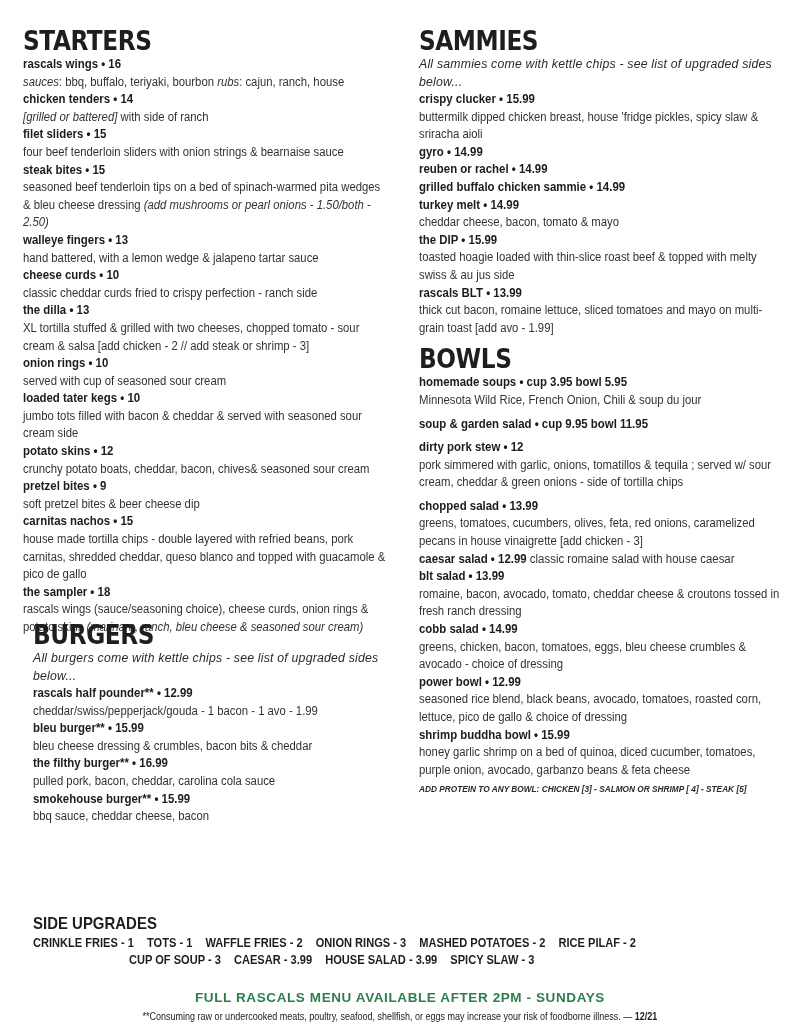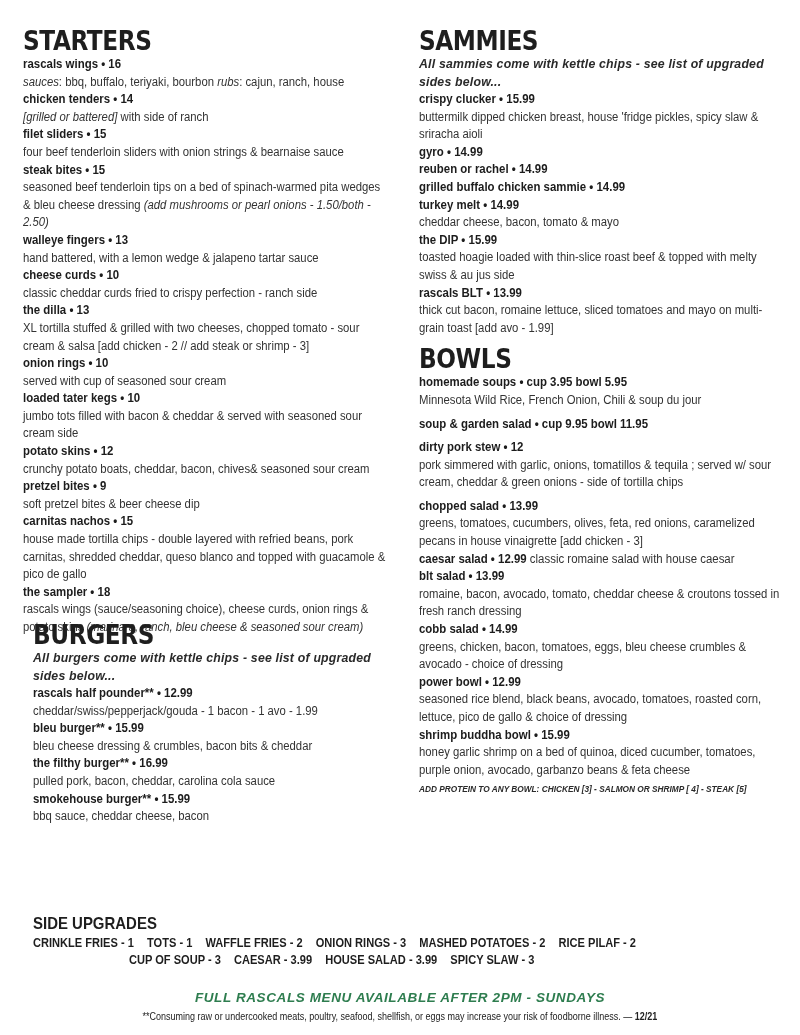"All sammies come with kettle" .section-note { font-weight: bold -> normal }
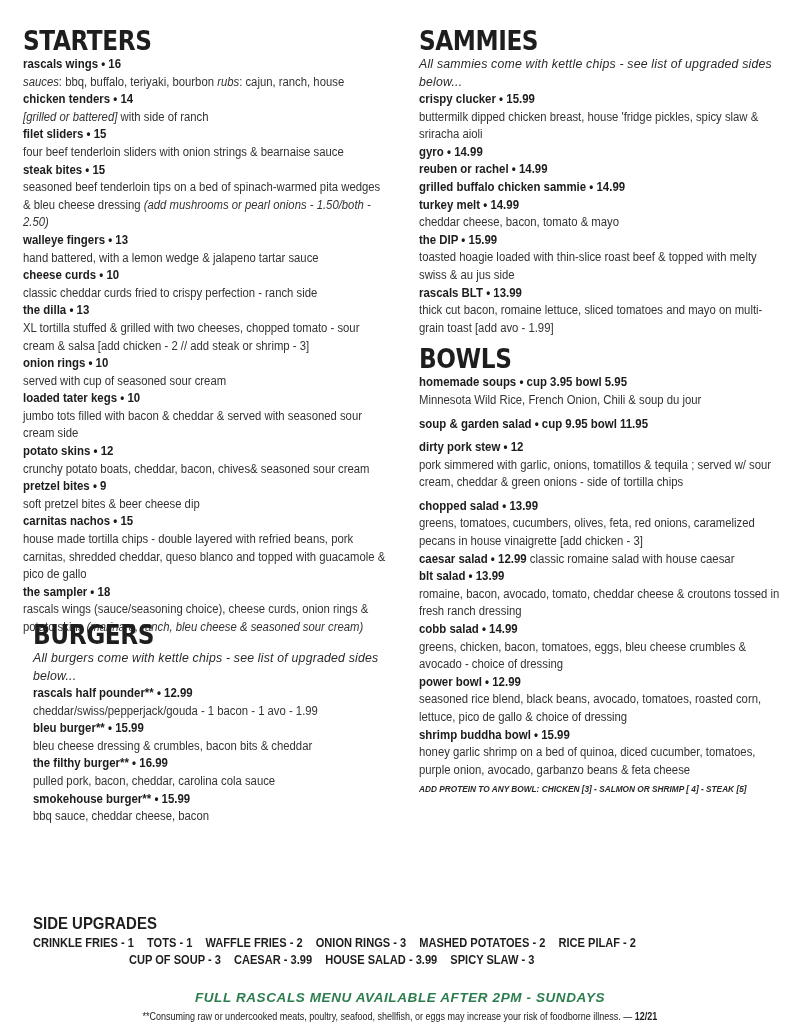"FULL RASCALS MENU AVAILABLE AFTER" .footer-promo { font-style: italic -> none }
